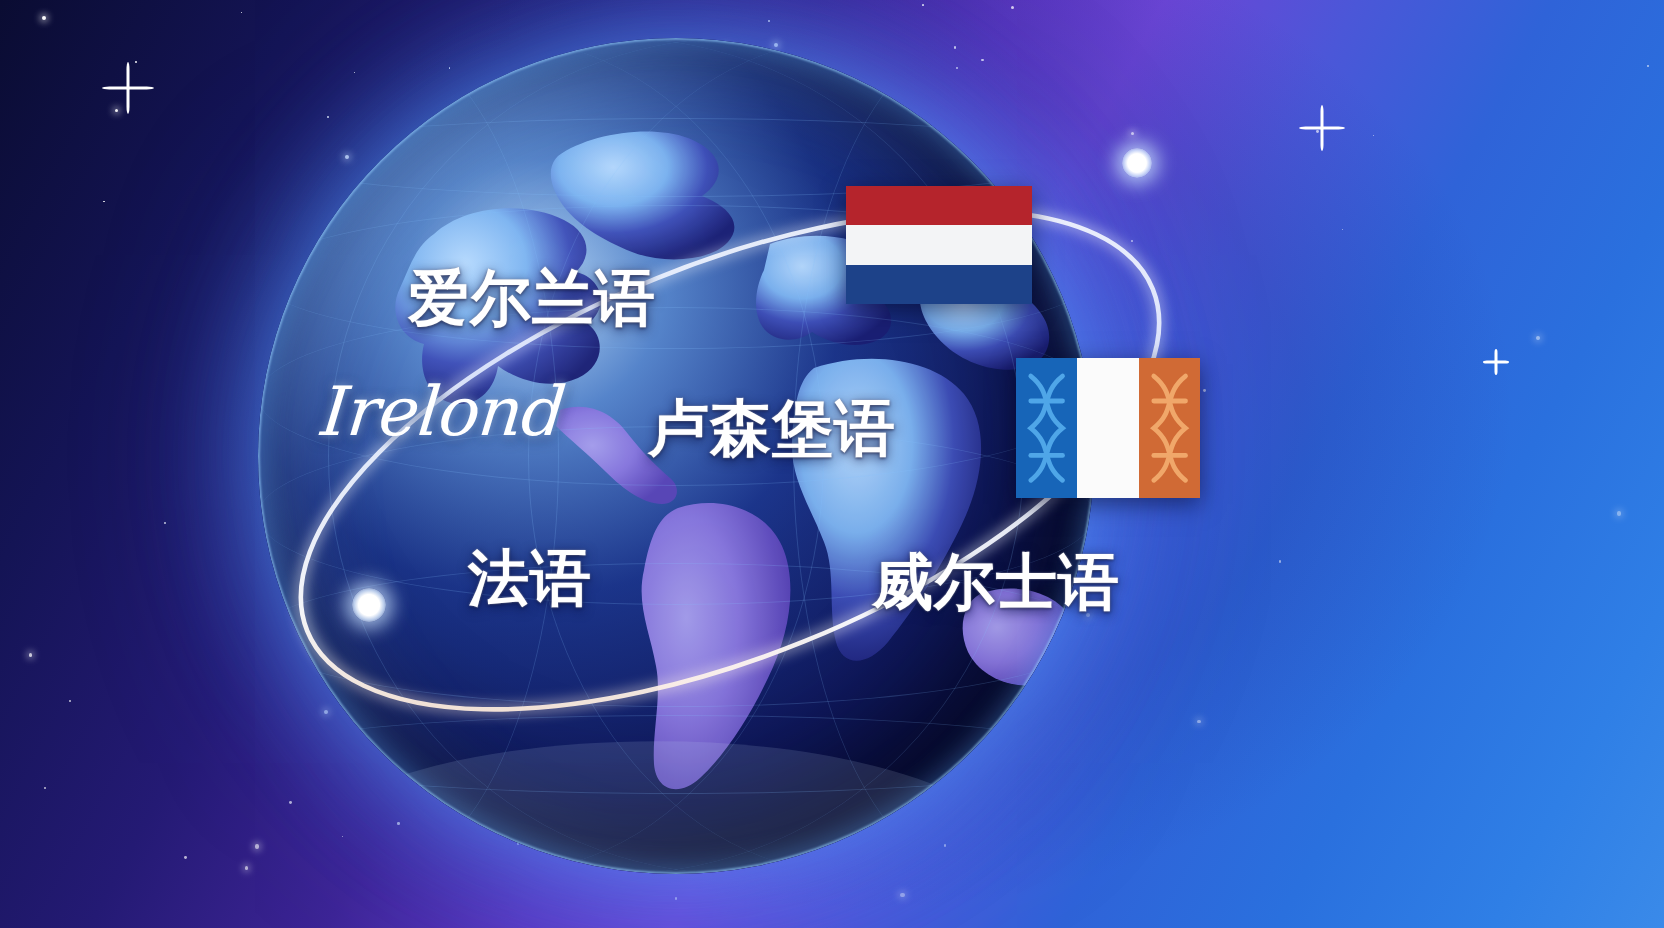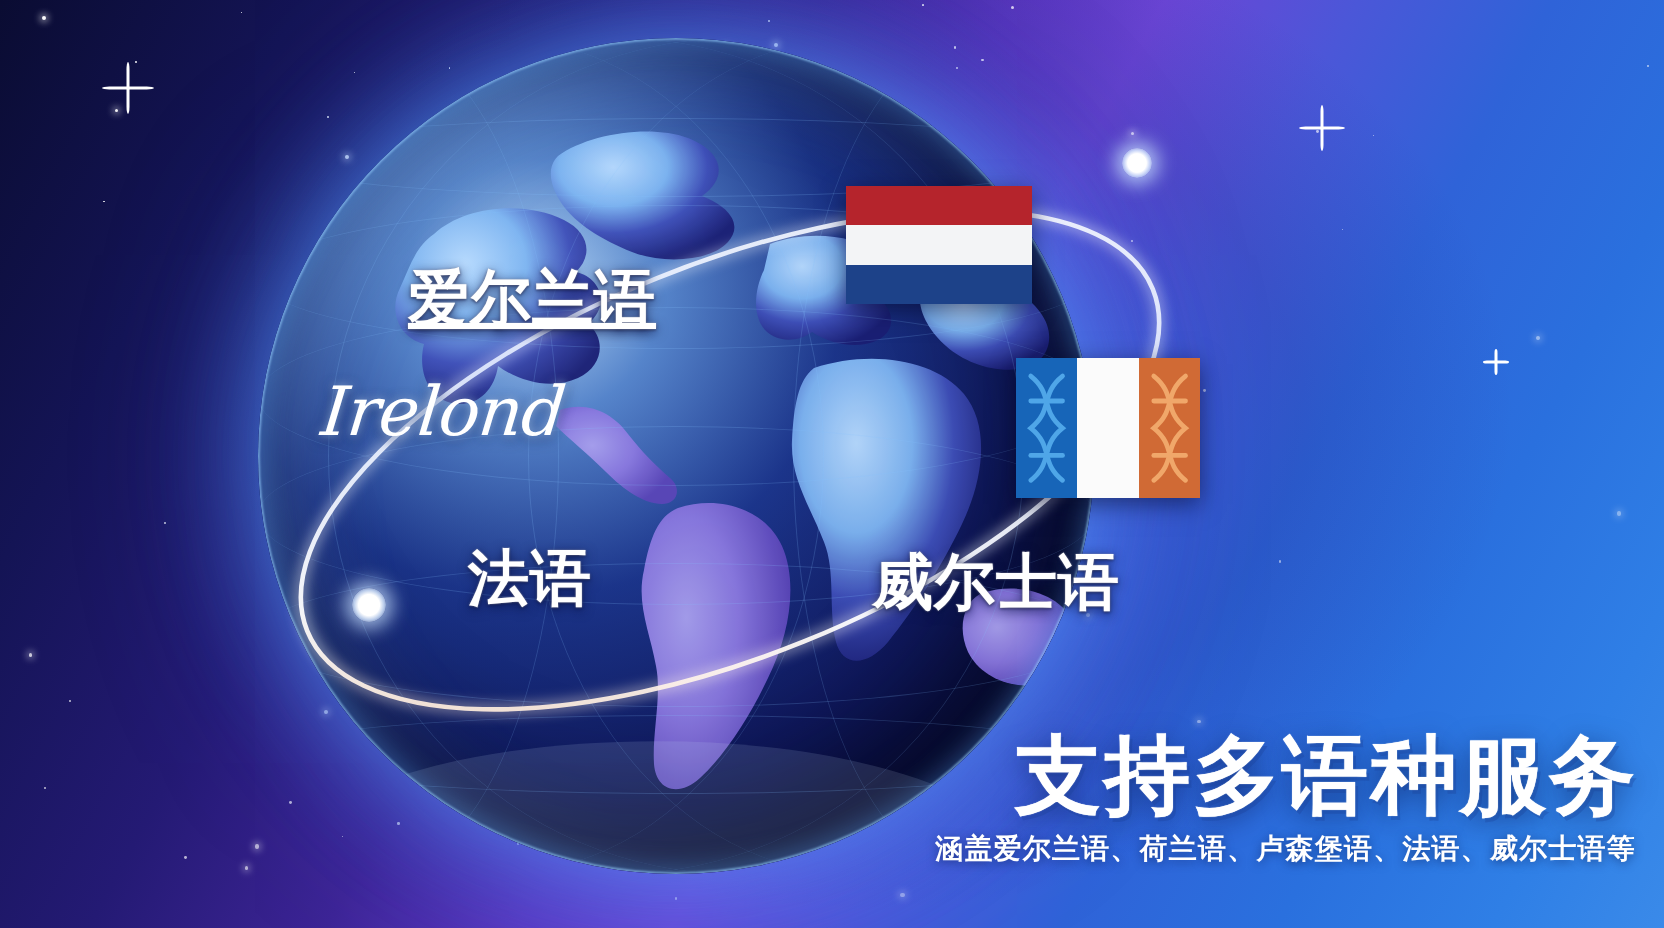"爱尔兰语" #label-irish { text-decoration: underline -> none }
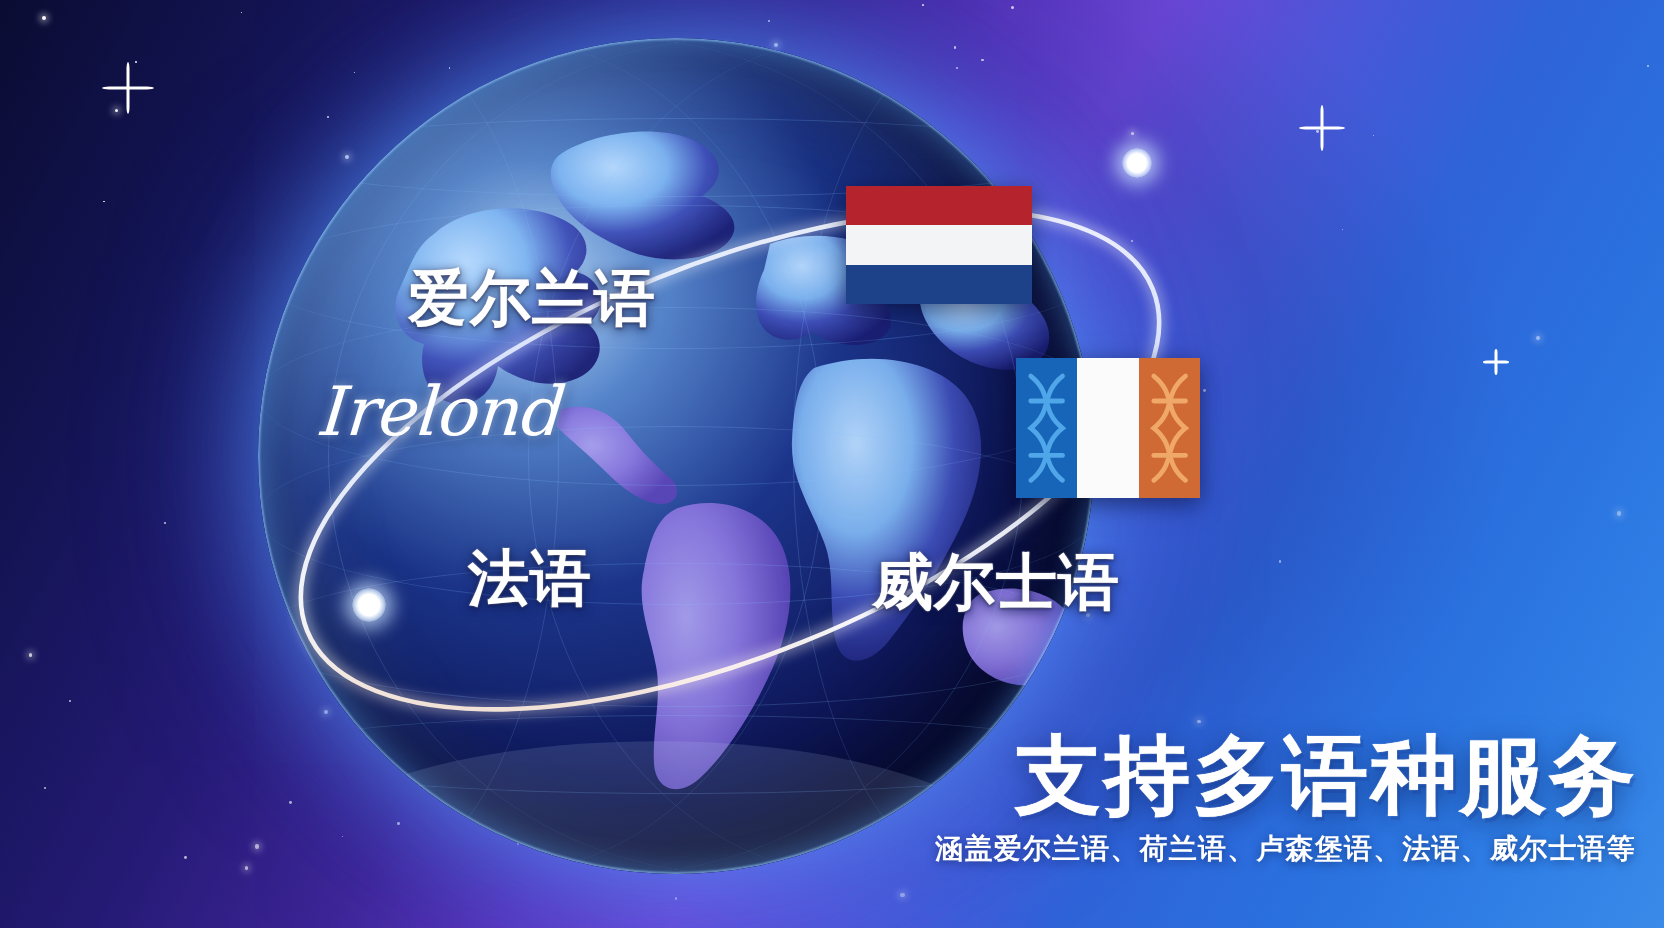"卢森堡语" div.lang-label { html: none -> <div>卢森堡语</div> }
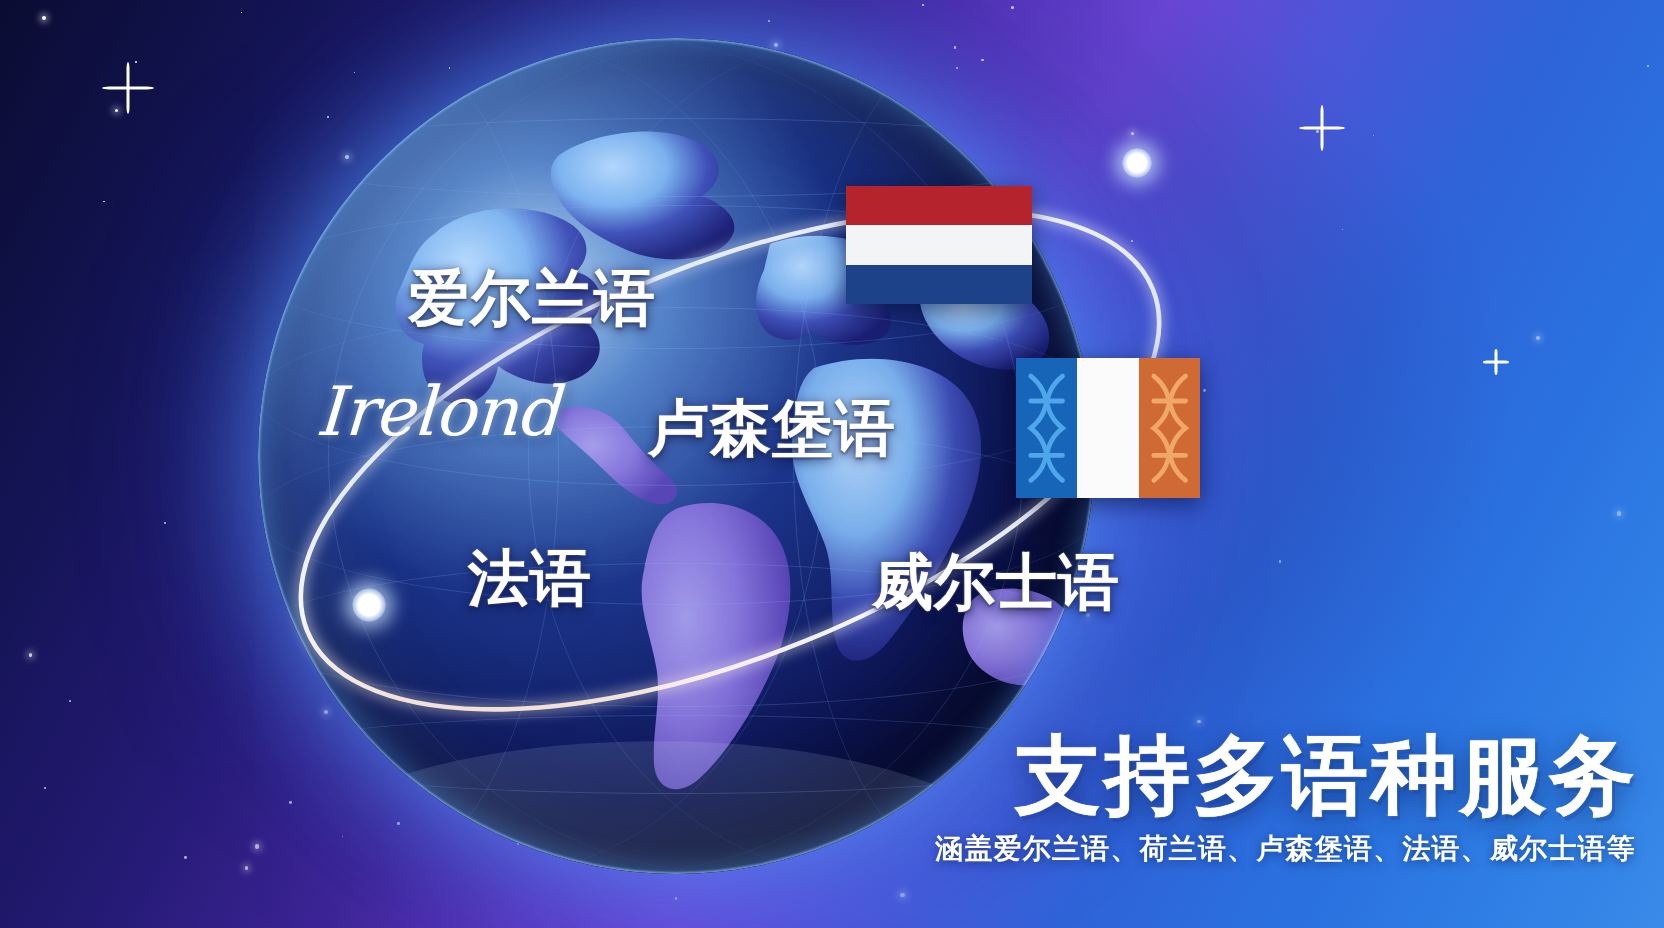"支持多语种服务" div { html: <div> <h1>支持多语种服务</h1> <p>涵盖爱尔兰语、荷兰语、卢森堡语、法语、威尔士语等</p> </div> -> none }
